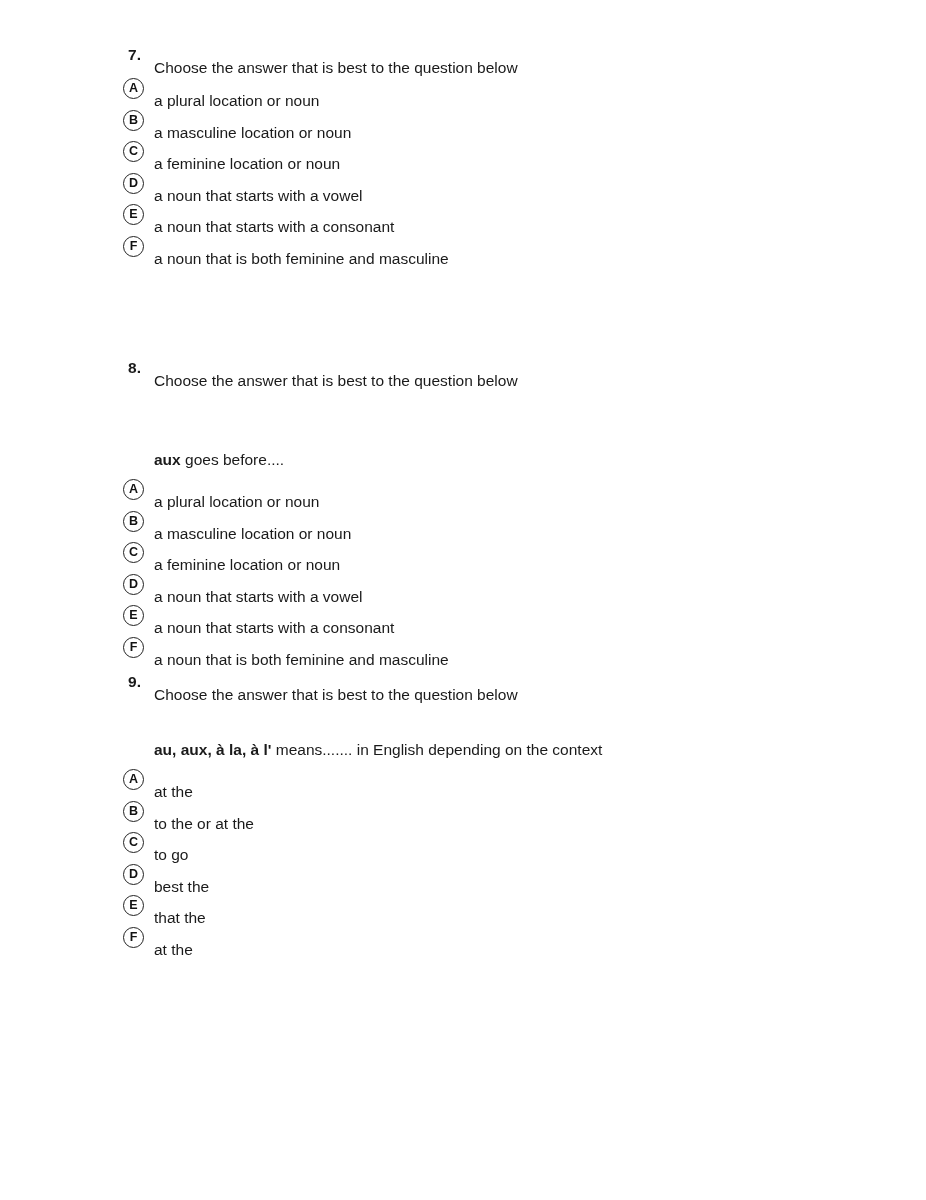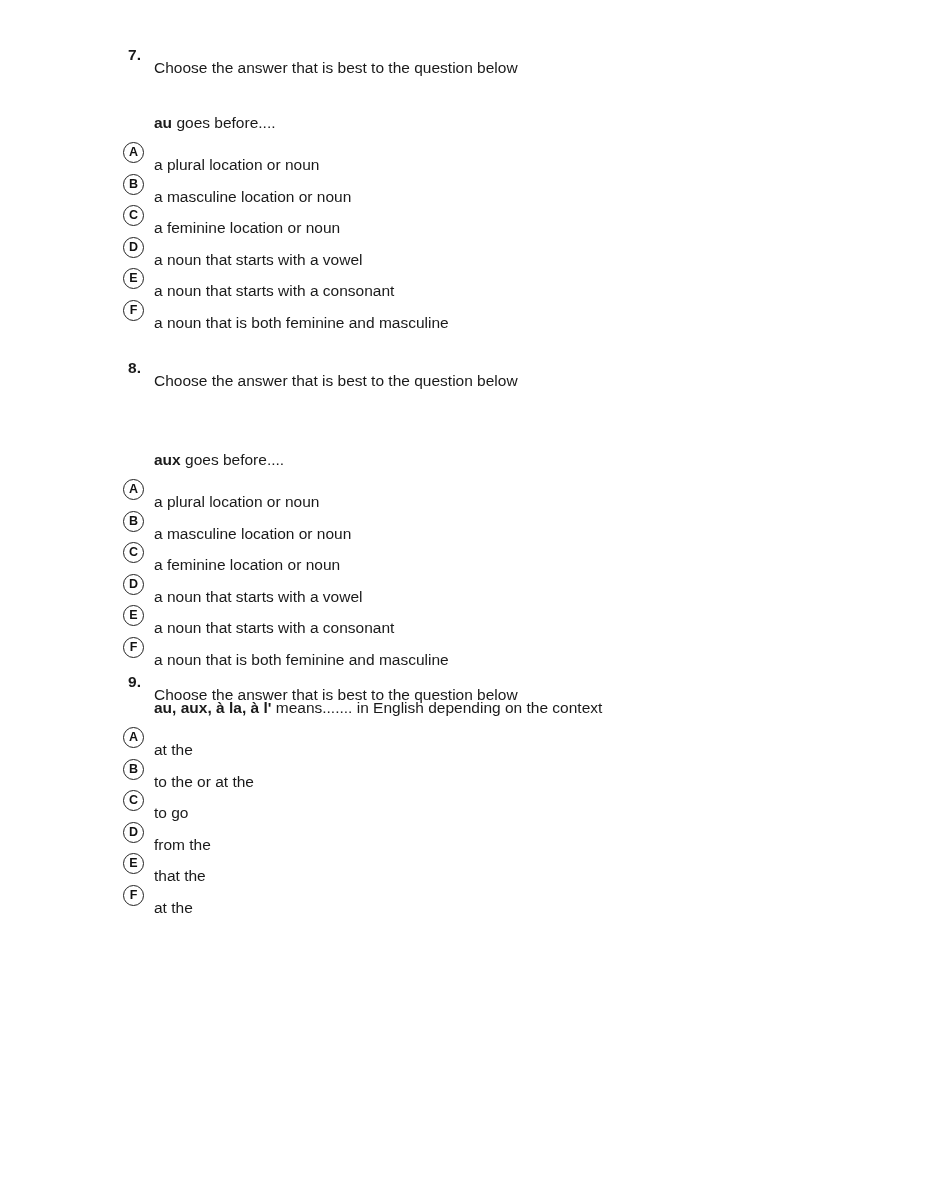"au goes before...." div.q-stem { html: <div><span>au</span><span> goes before....</span></div> -> none }
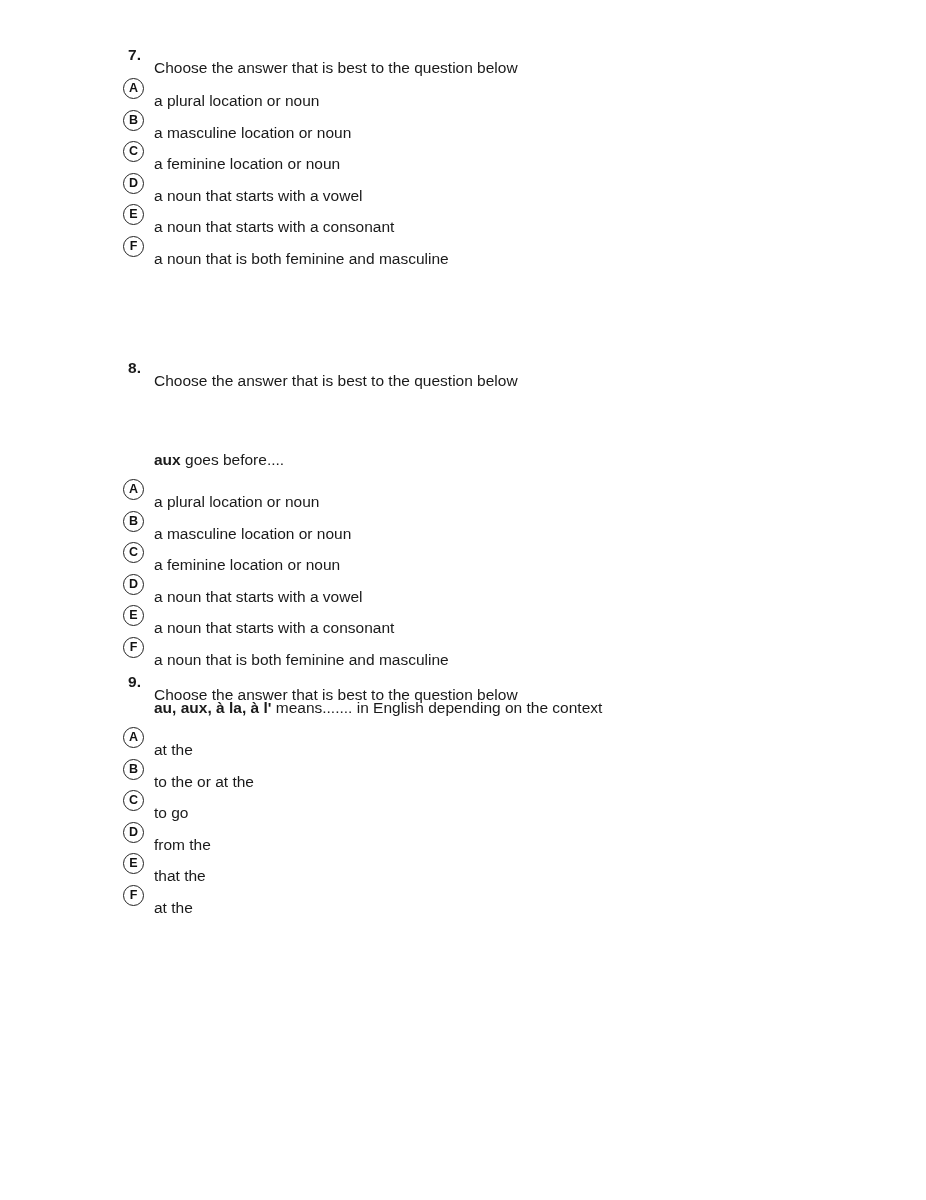"au, aux, à la, à" div.q-stem { margin-top: none -> 42px }
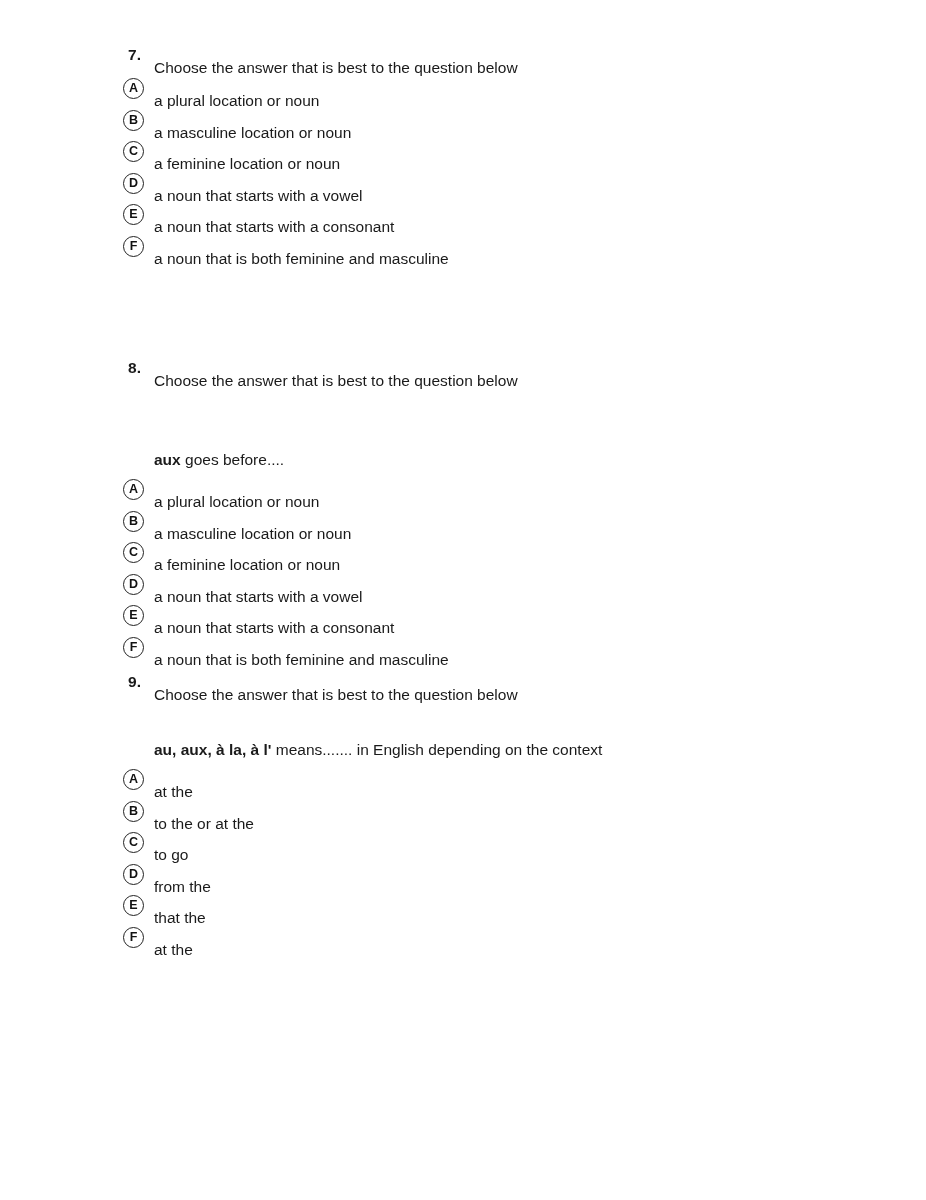"from the" div.option-label { text: from -> best }
